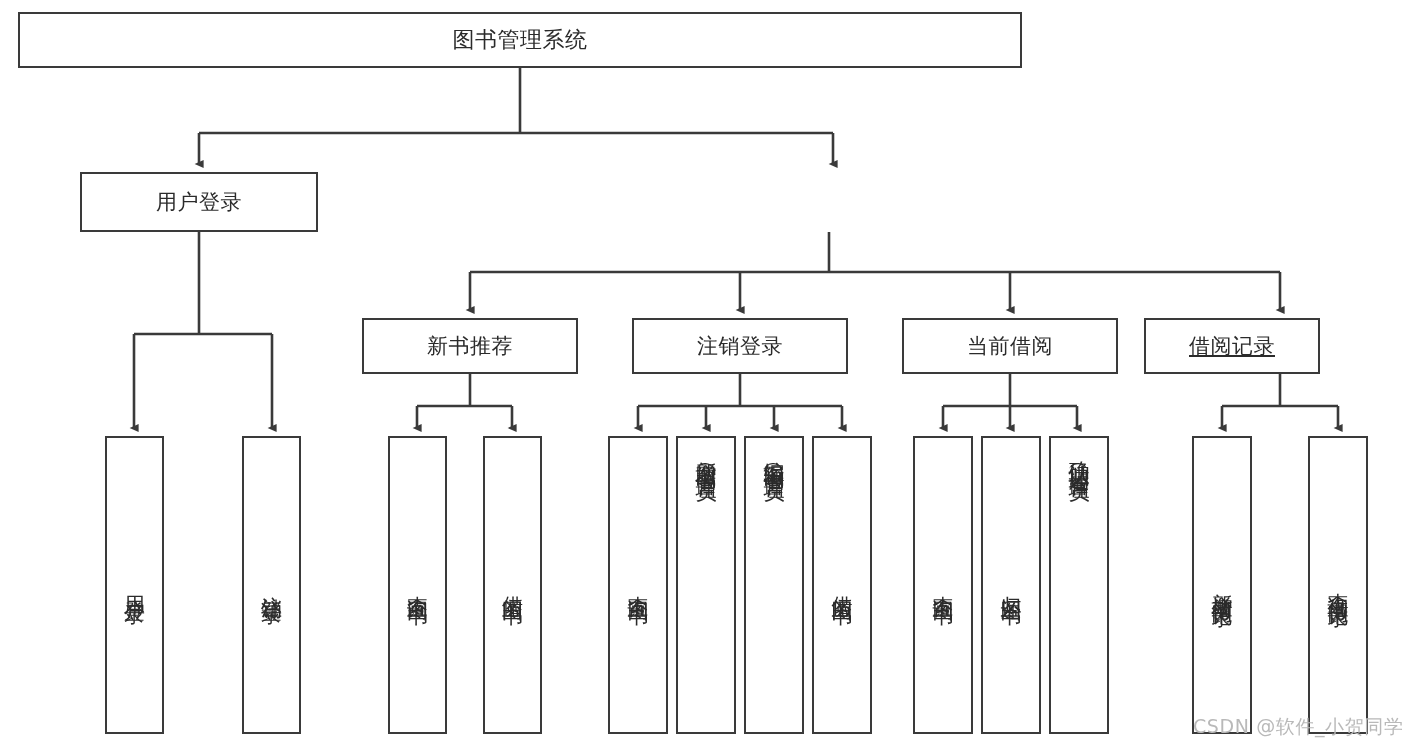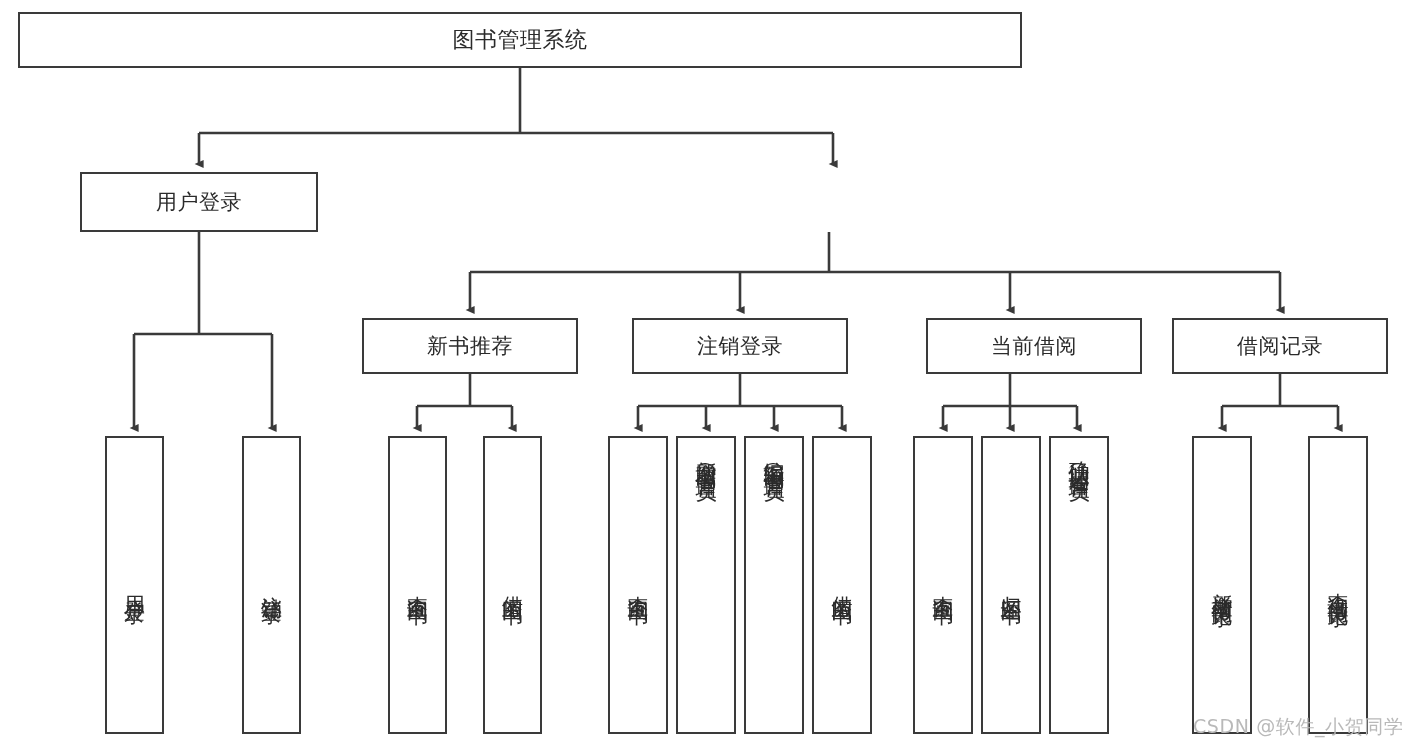"当前借阅" div.node { margin-left: 24px -> none }
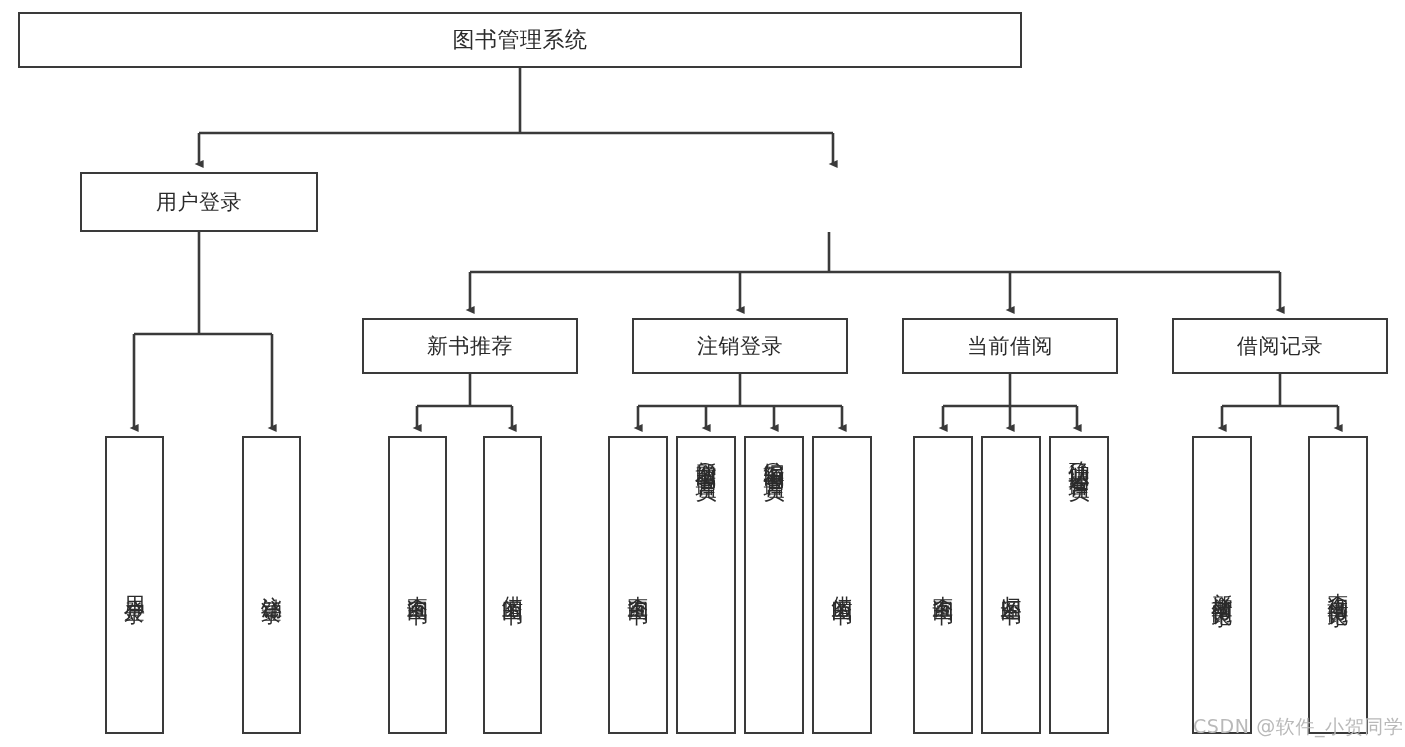"借阅记录" div.node { left: 1172px -> 1144px; text-decoration: none -> underline; width: 216px -> 176px }
